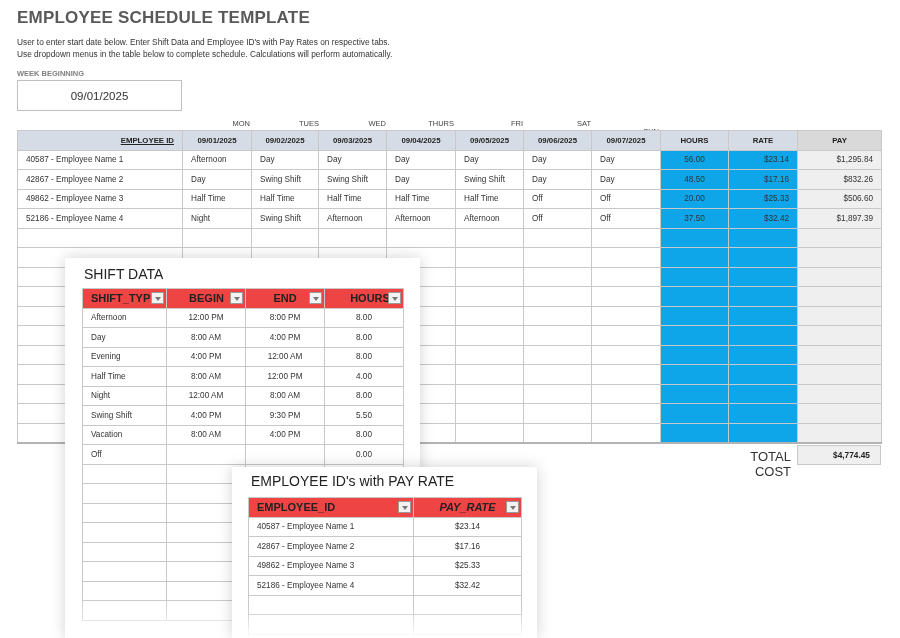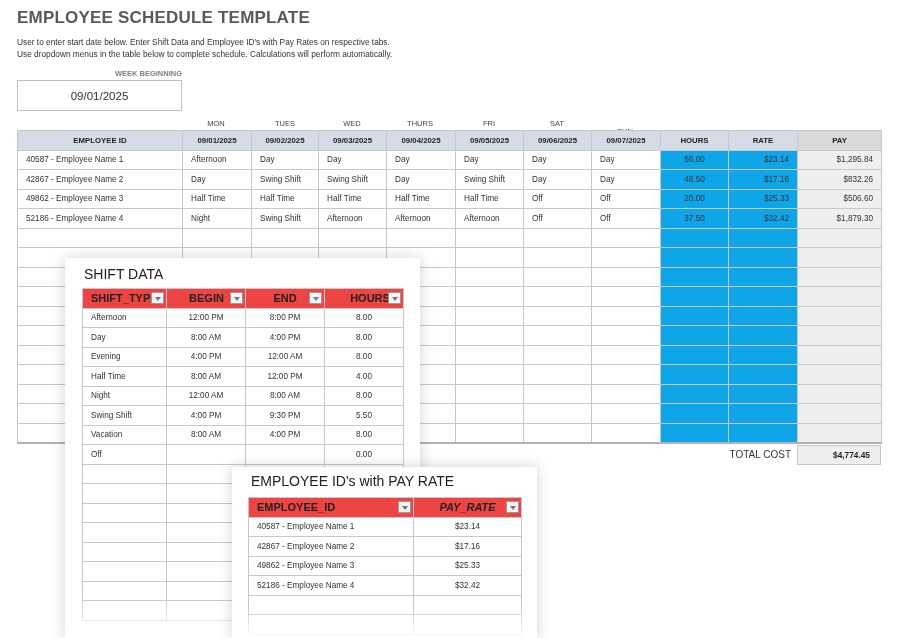"WEEK BEGINNING" .wb-label { text-align: right -> left }
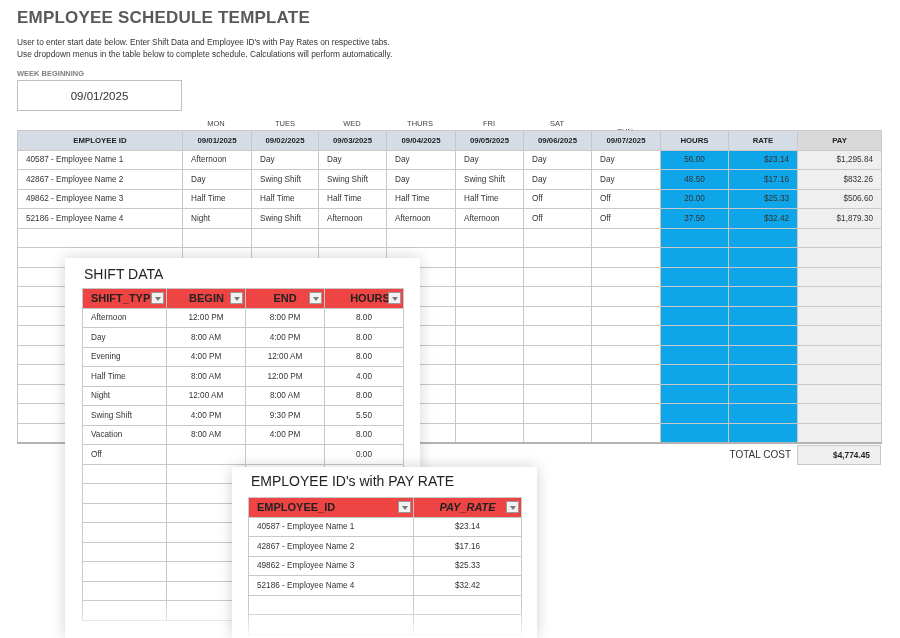"MON" .day-names span { text-align: center -> right }
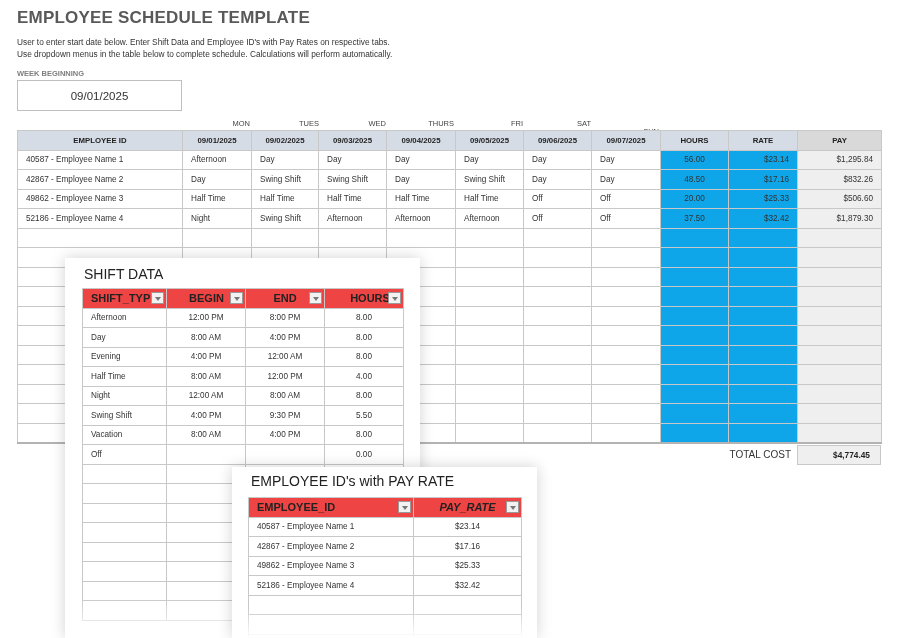"EMPLOYEE ID" .main th.first { text-align: center -> right; text-decoration: none -> underline }
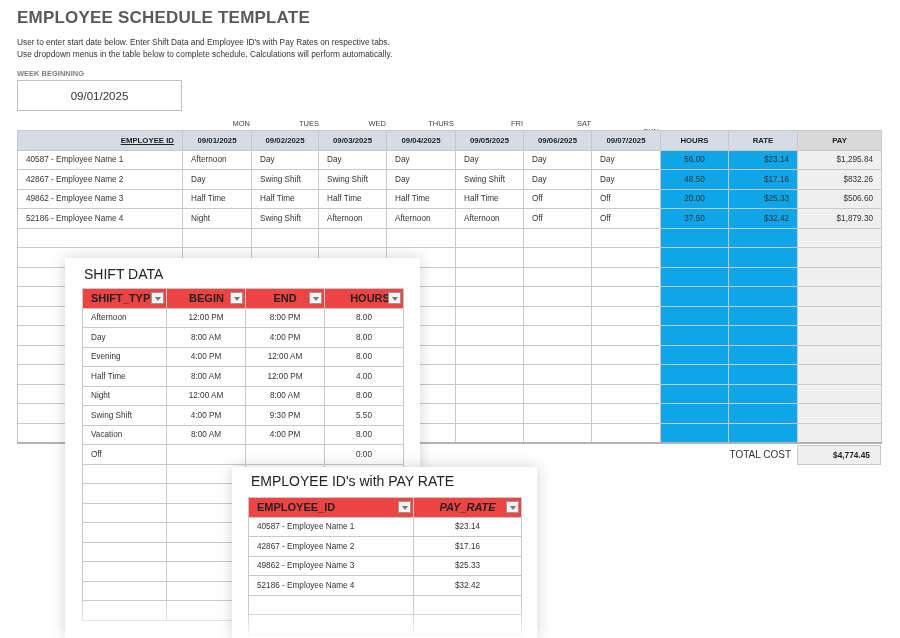"$1,879.30" td.payc { text: $1,879.30 -> $1,897.39 }
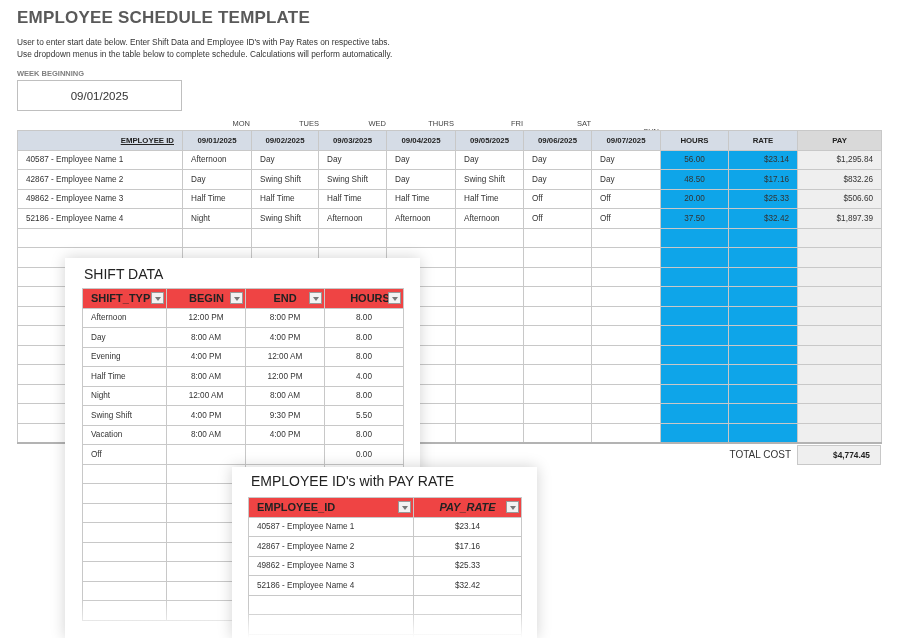"TOTAL COST" .total-label { font-size: 10px -> 13px }
